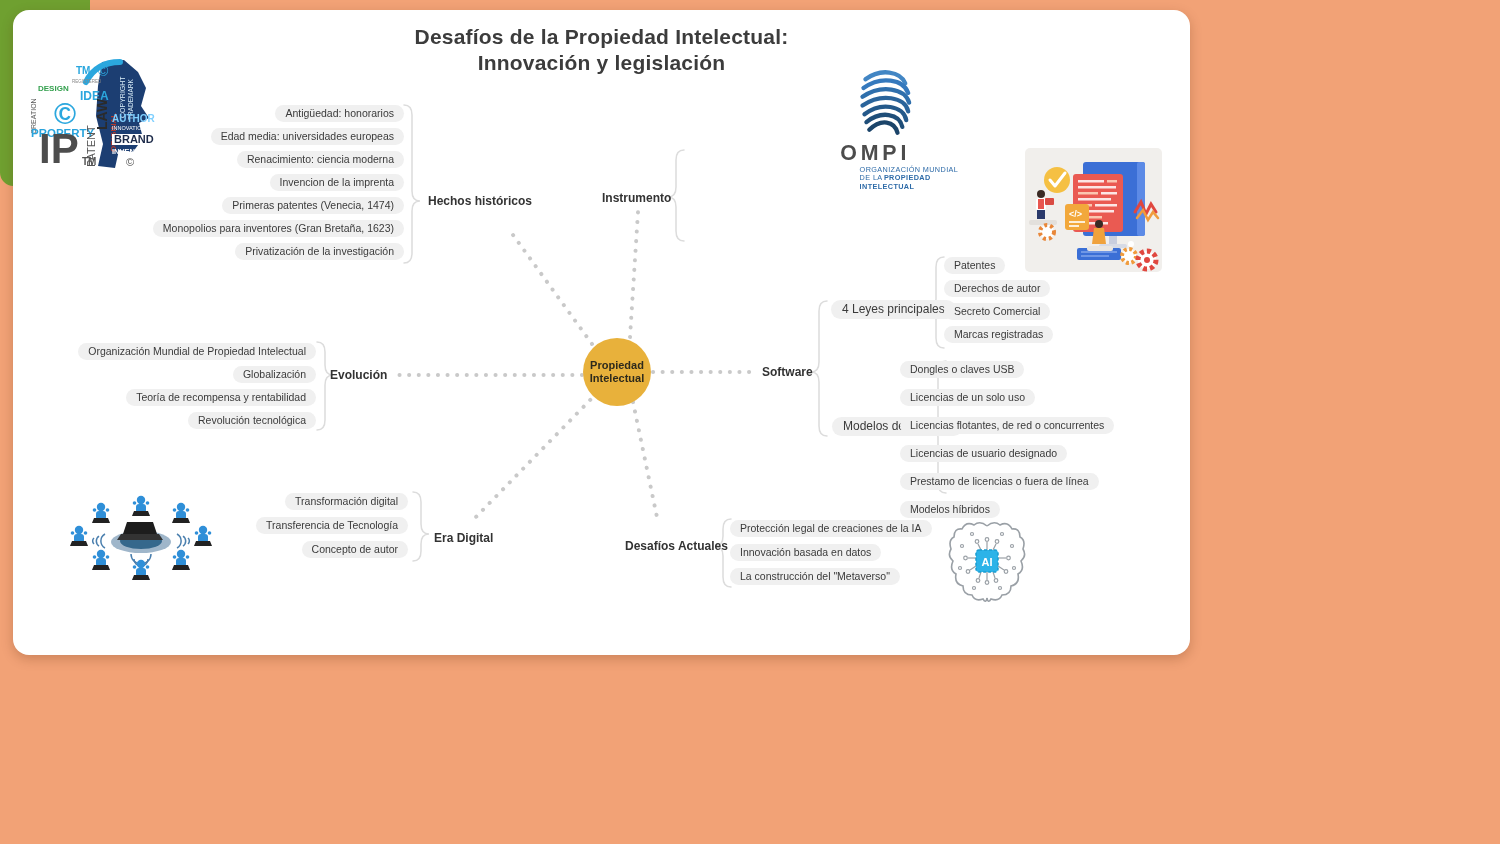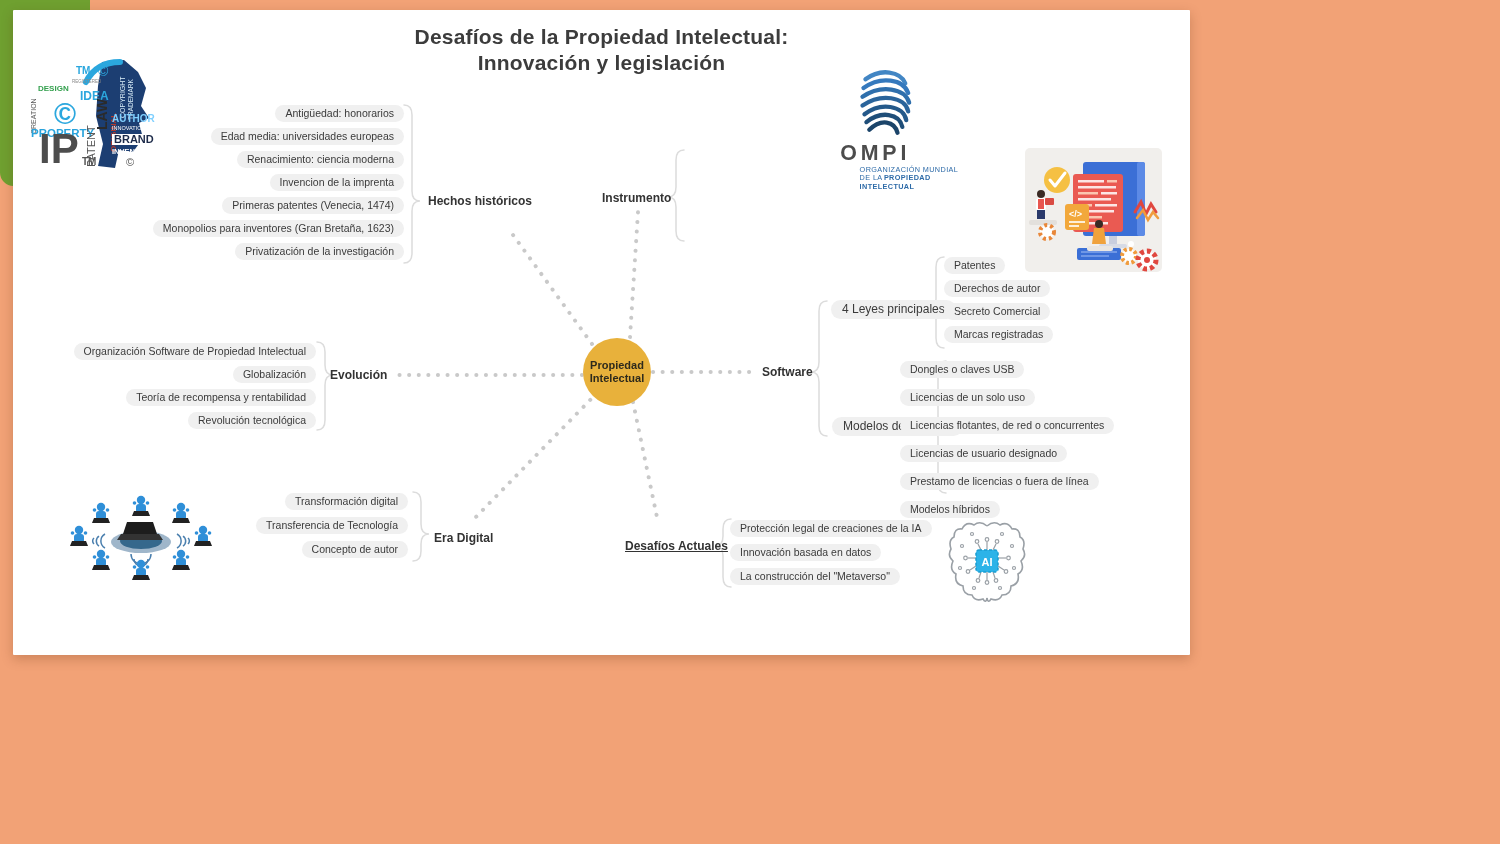"Desafíos de la Propiedad Intelectual:" .card { border-radius: 1px -> 16px }
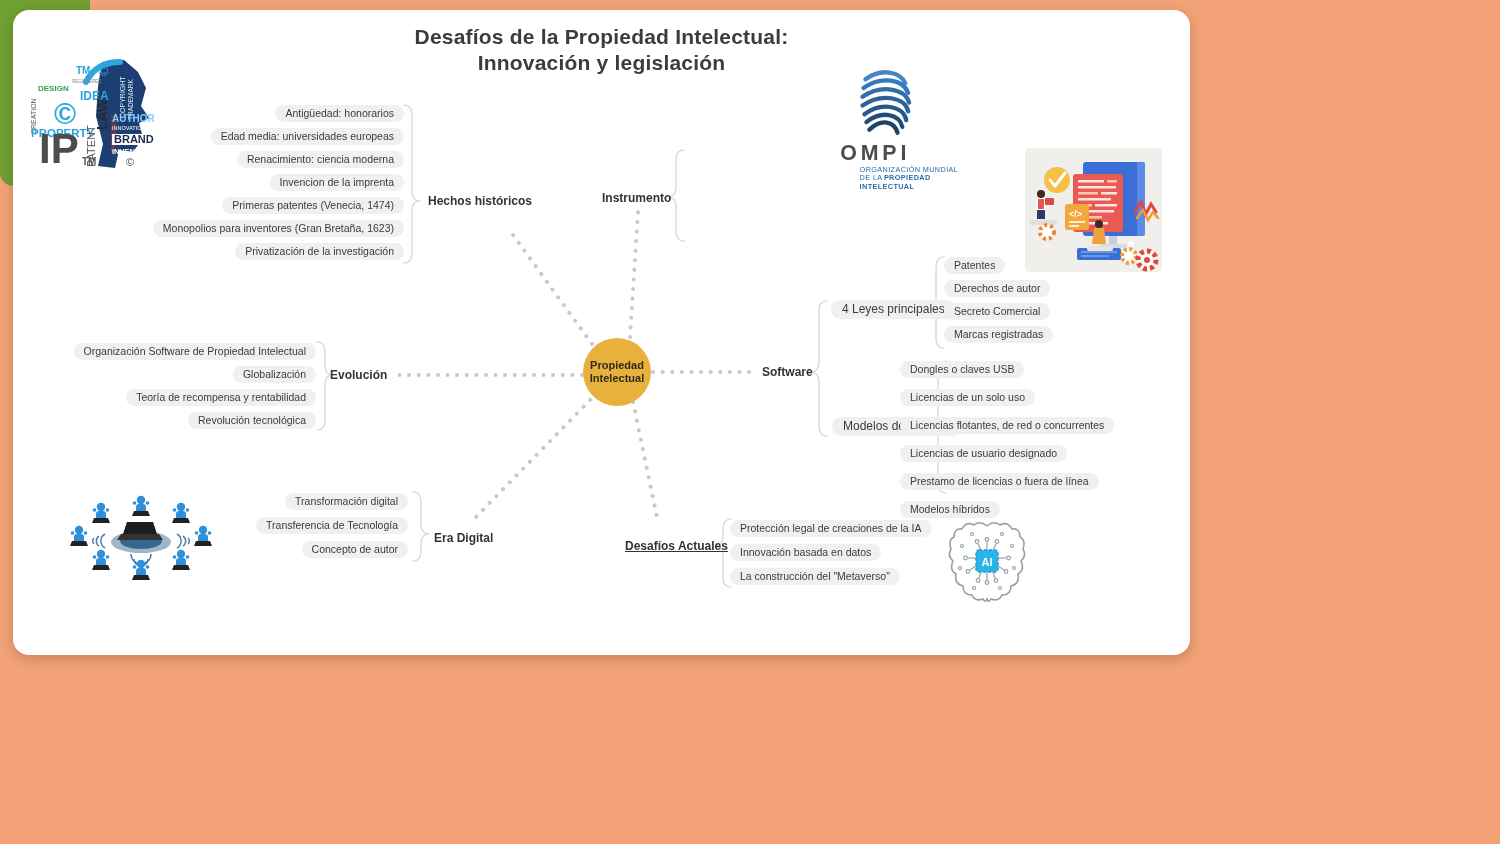"Organización Software de Propiedad" div.pill { text: Software -> Mundial }
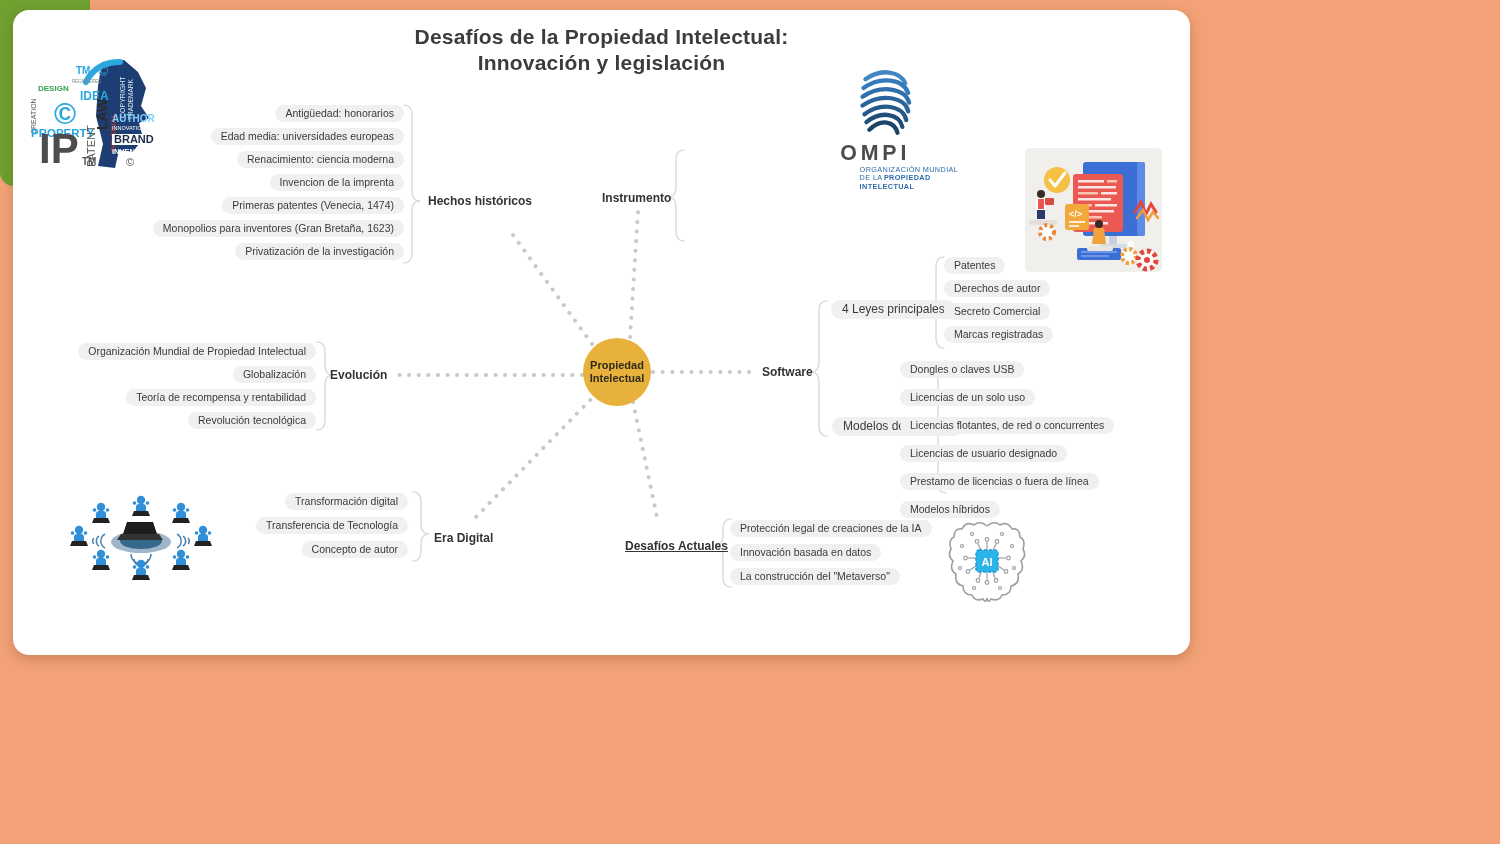"Desafíos Actuales" div.branch-label { text-decoration: underline -> none }
